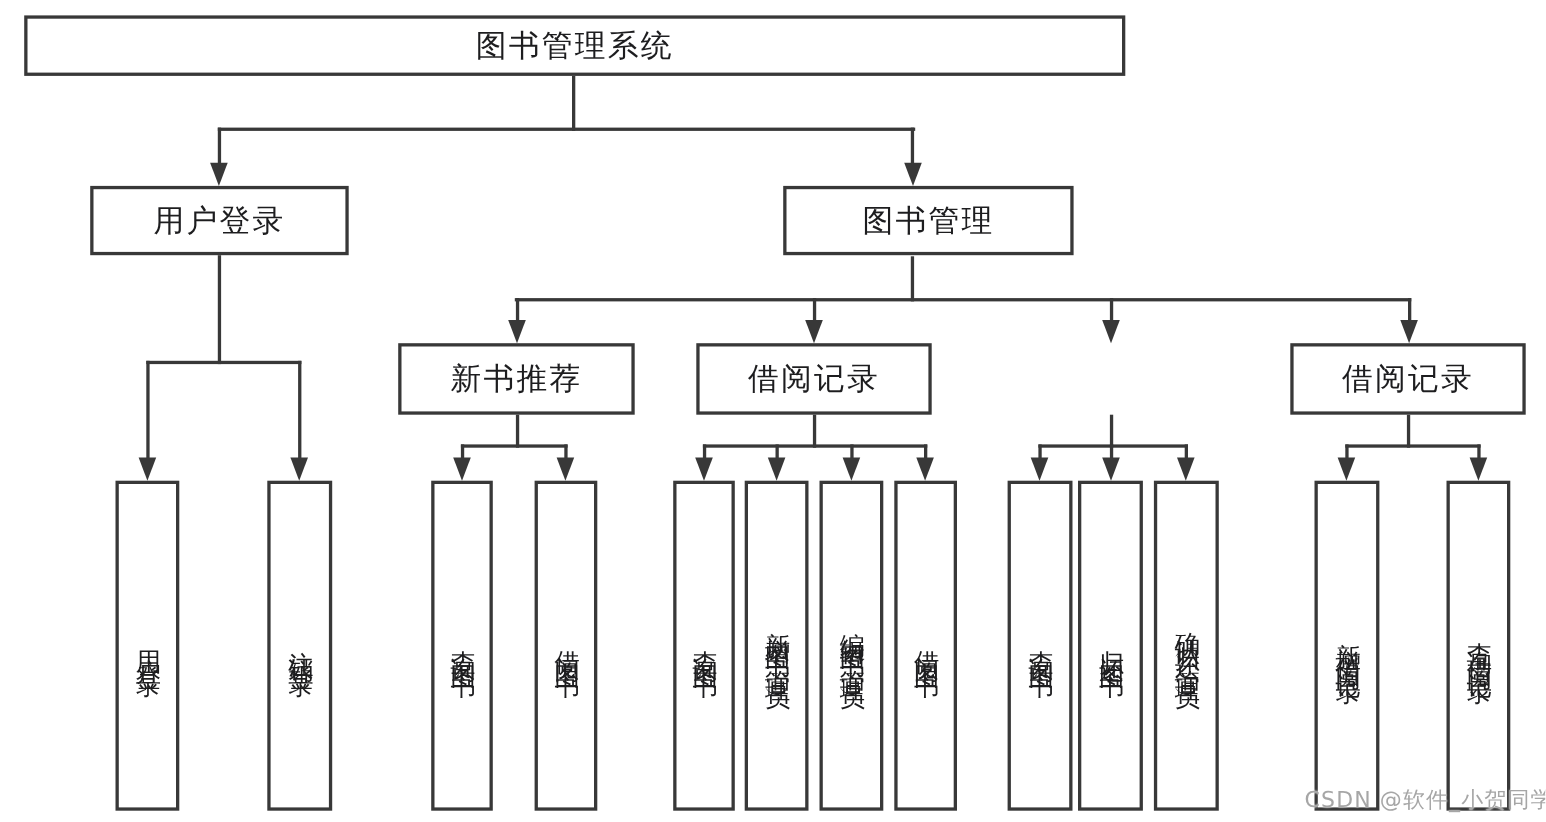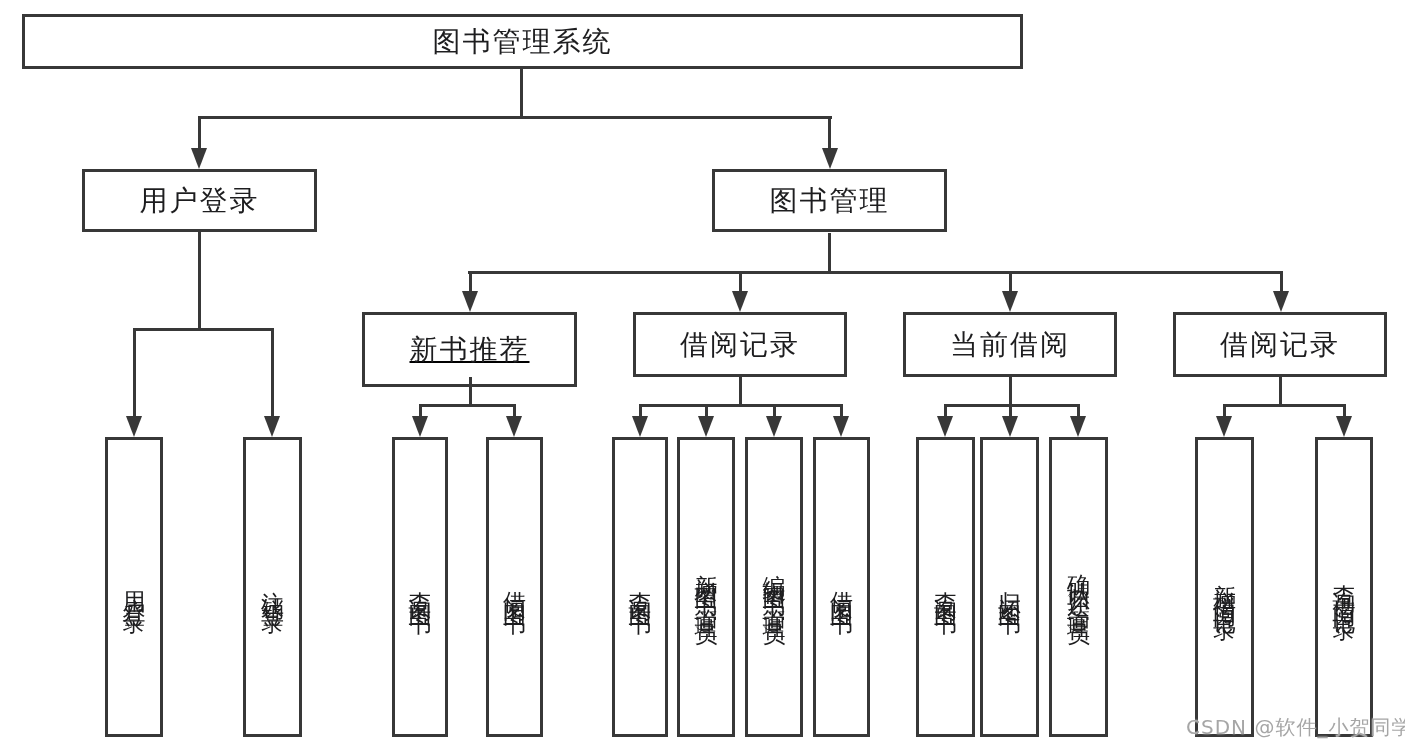"图书管理" div.box { width: 235px -> 264px }
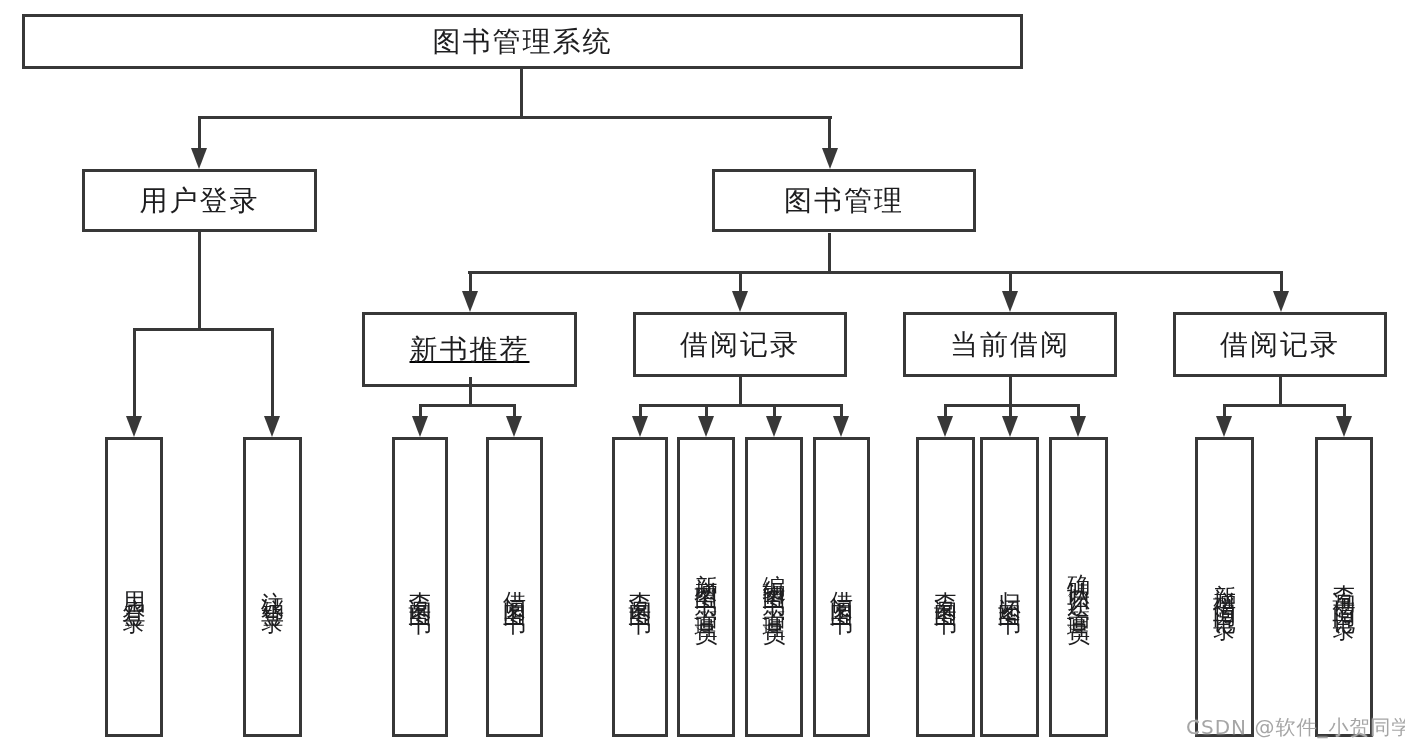"新书推荐" div.box { height: 75px -> 65px; text-decoration: underline -> none }
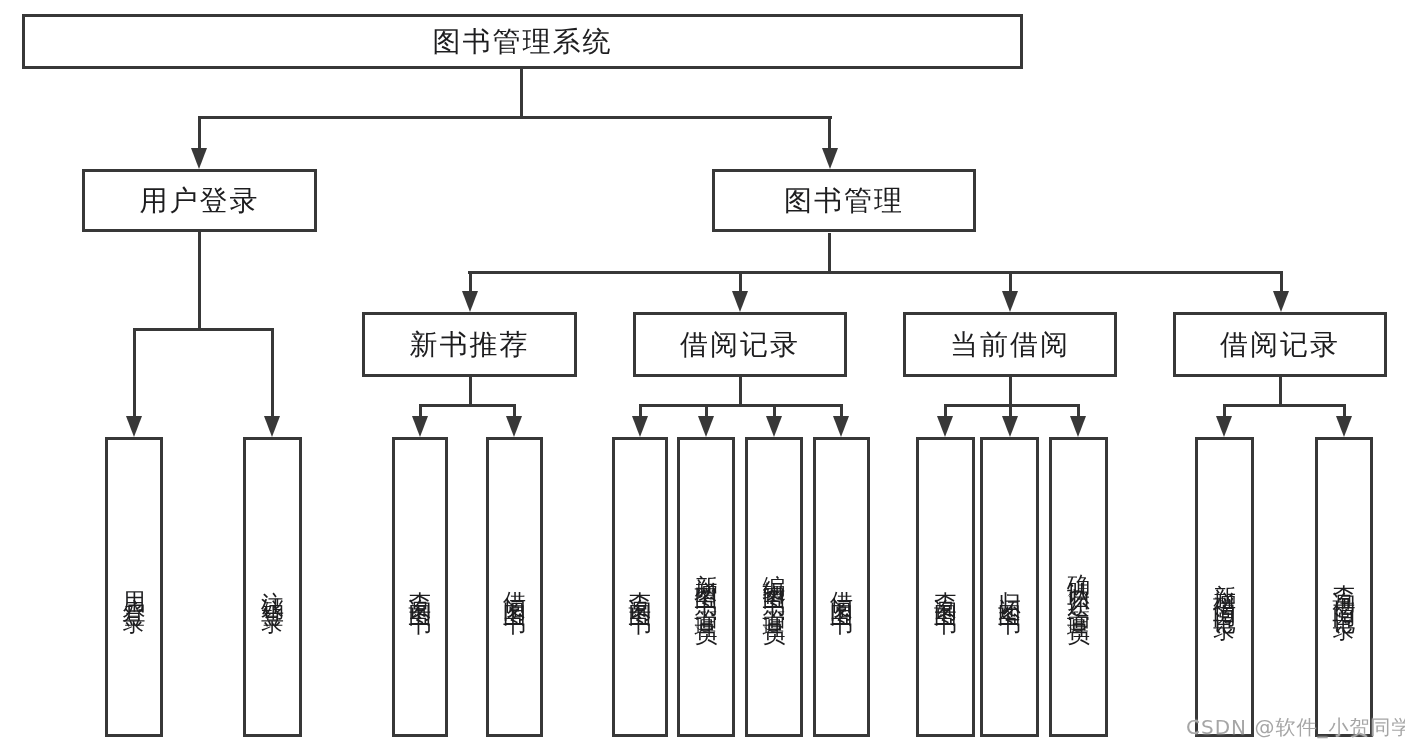"当前借阅" div.box { html: <div> <span>当前借阅</span> </div> -> none }
